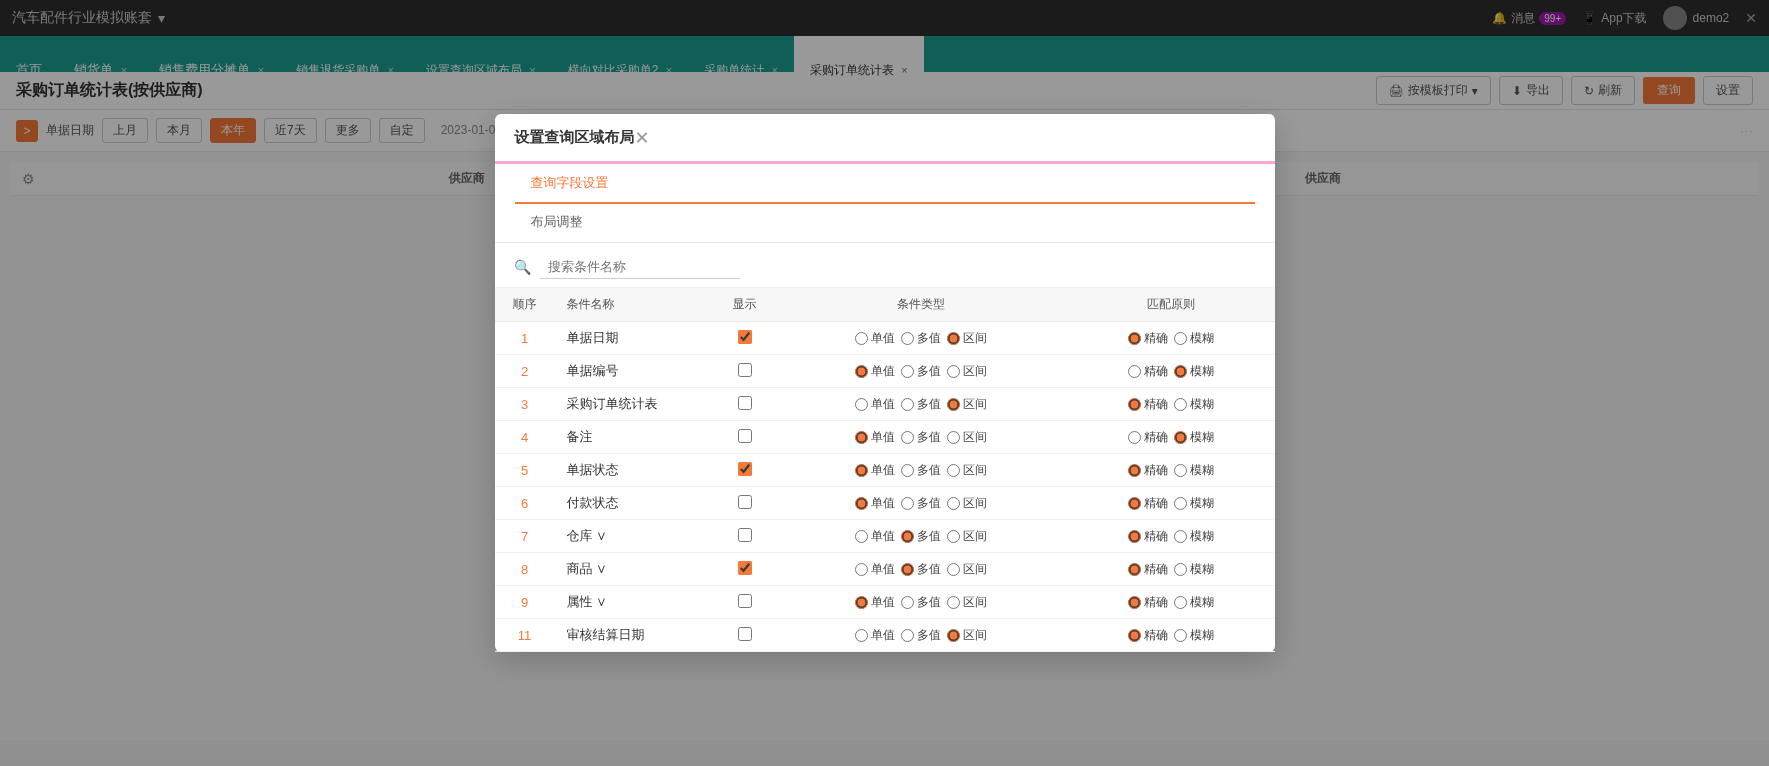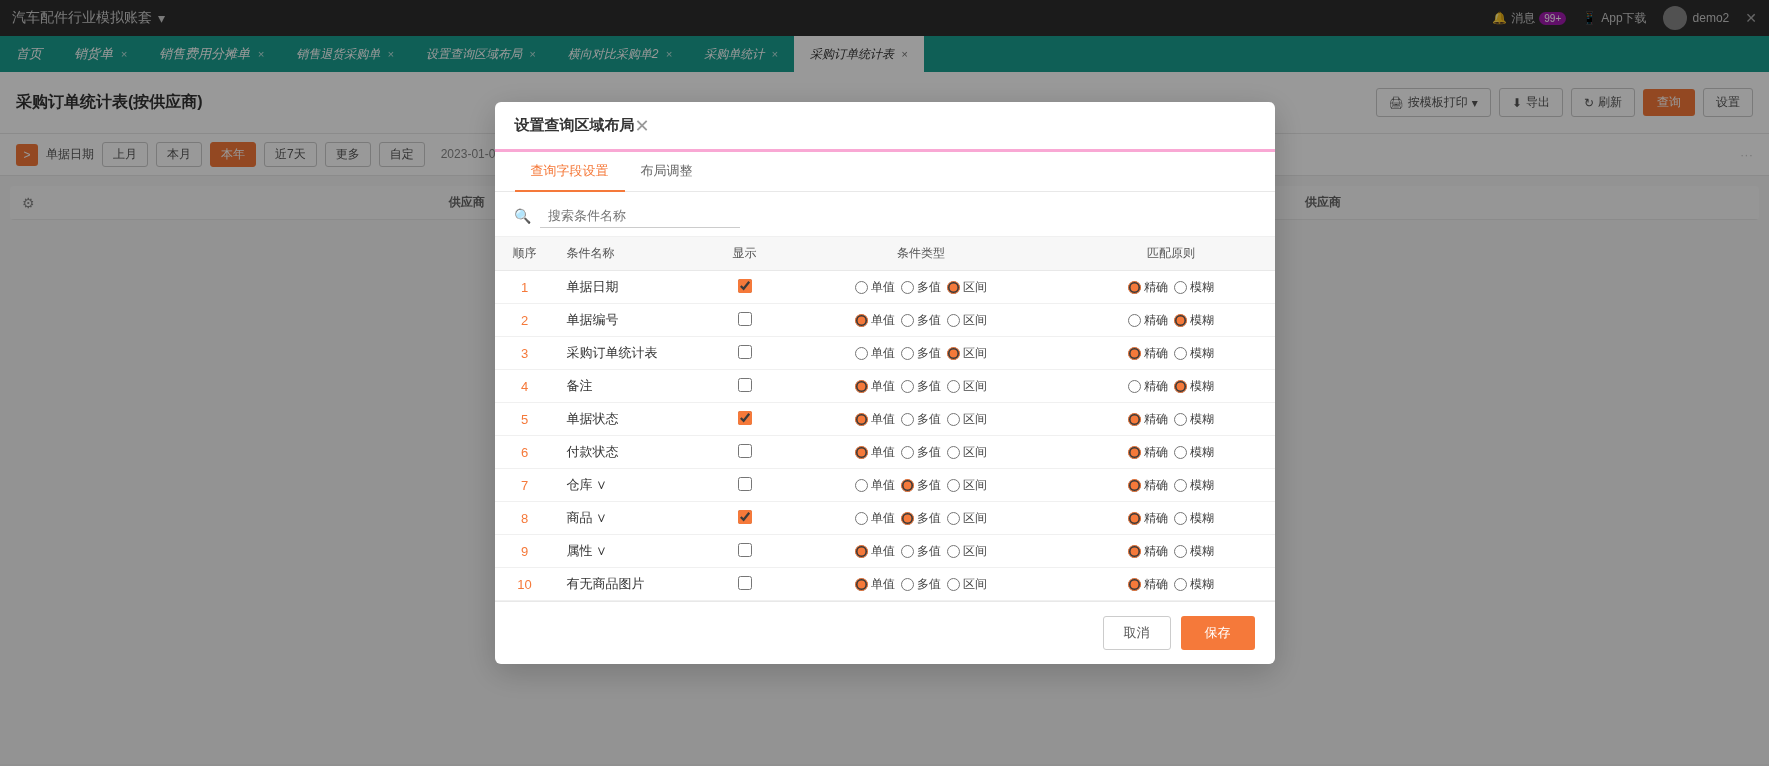"首页" .tab-nav .tab-item { font-style: italic -> none; padding: 0 16px -> 16px 16px }
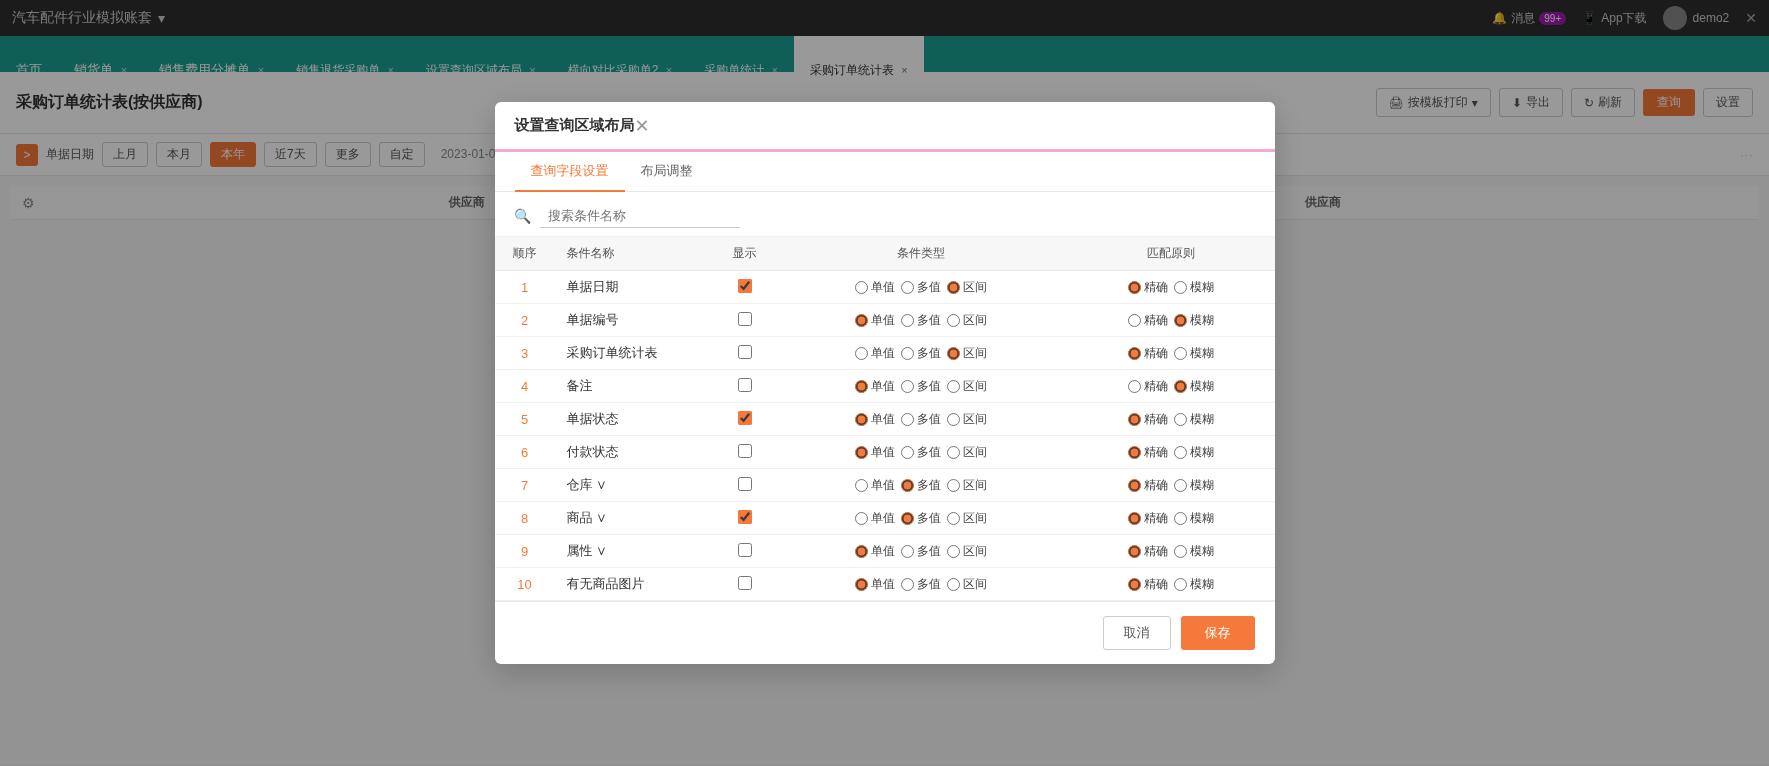"采购订单统计表(按供应商)" .page-header { padding: 16px 16px -> 4px 16px }
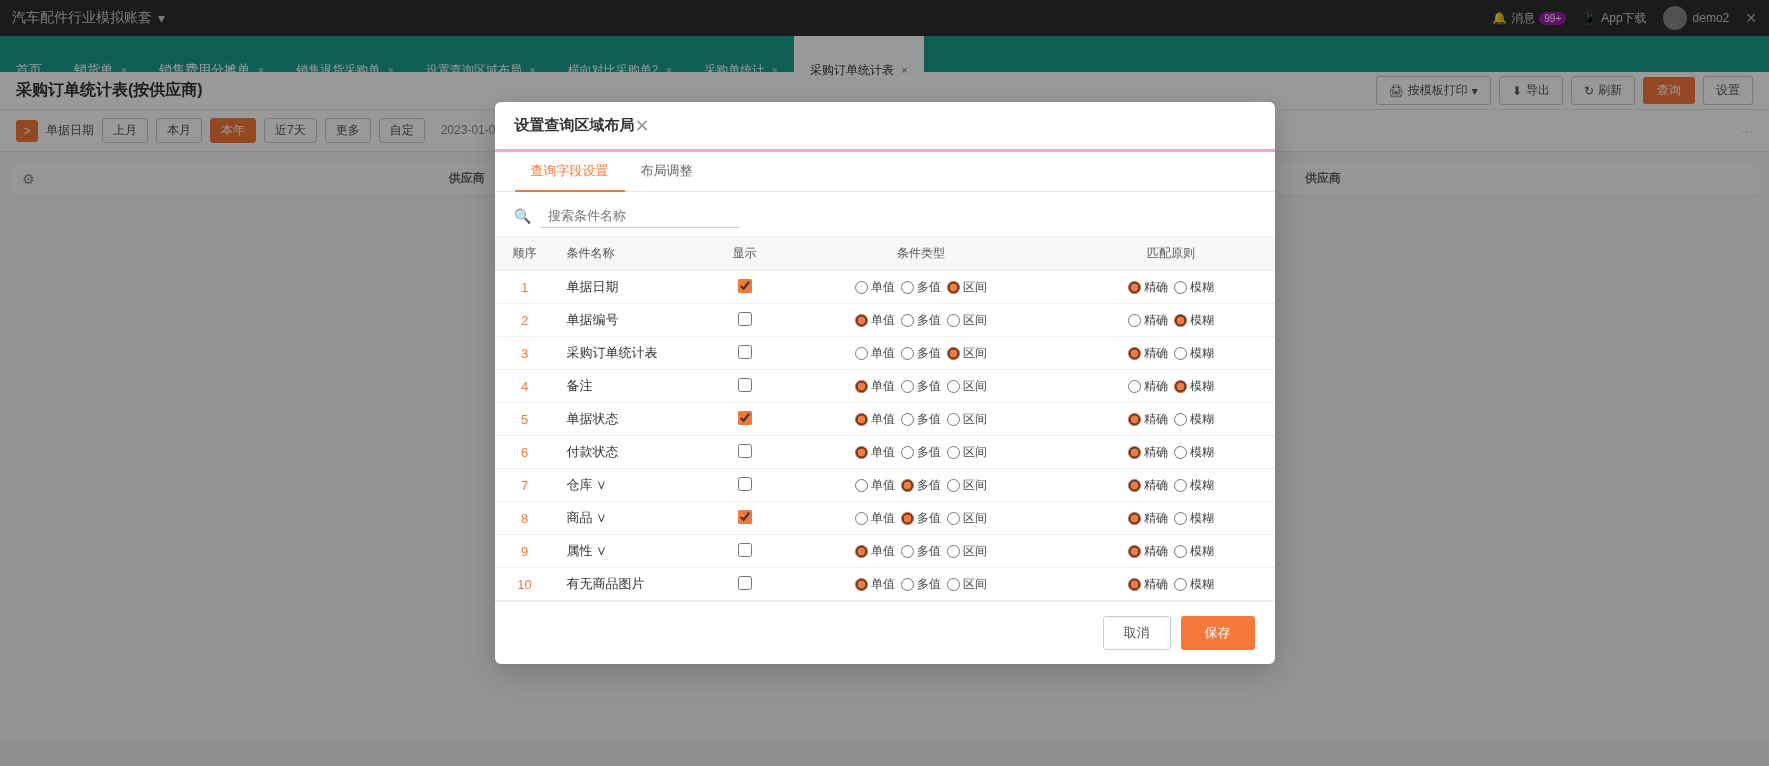"查询字段设置" .dialog-tabs { flex-direction: none -> column }
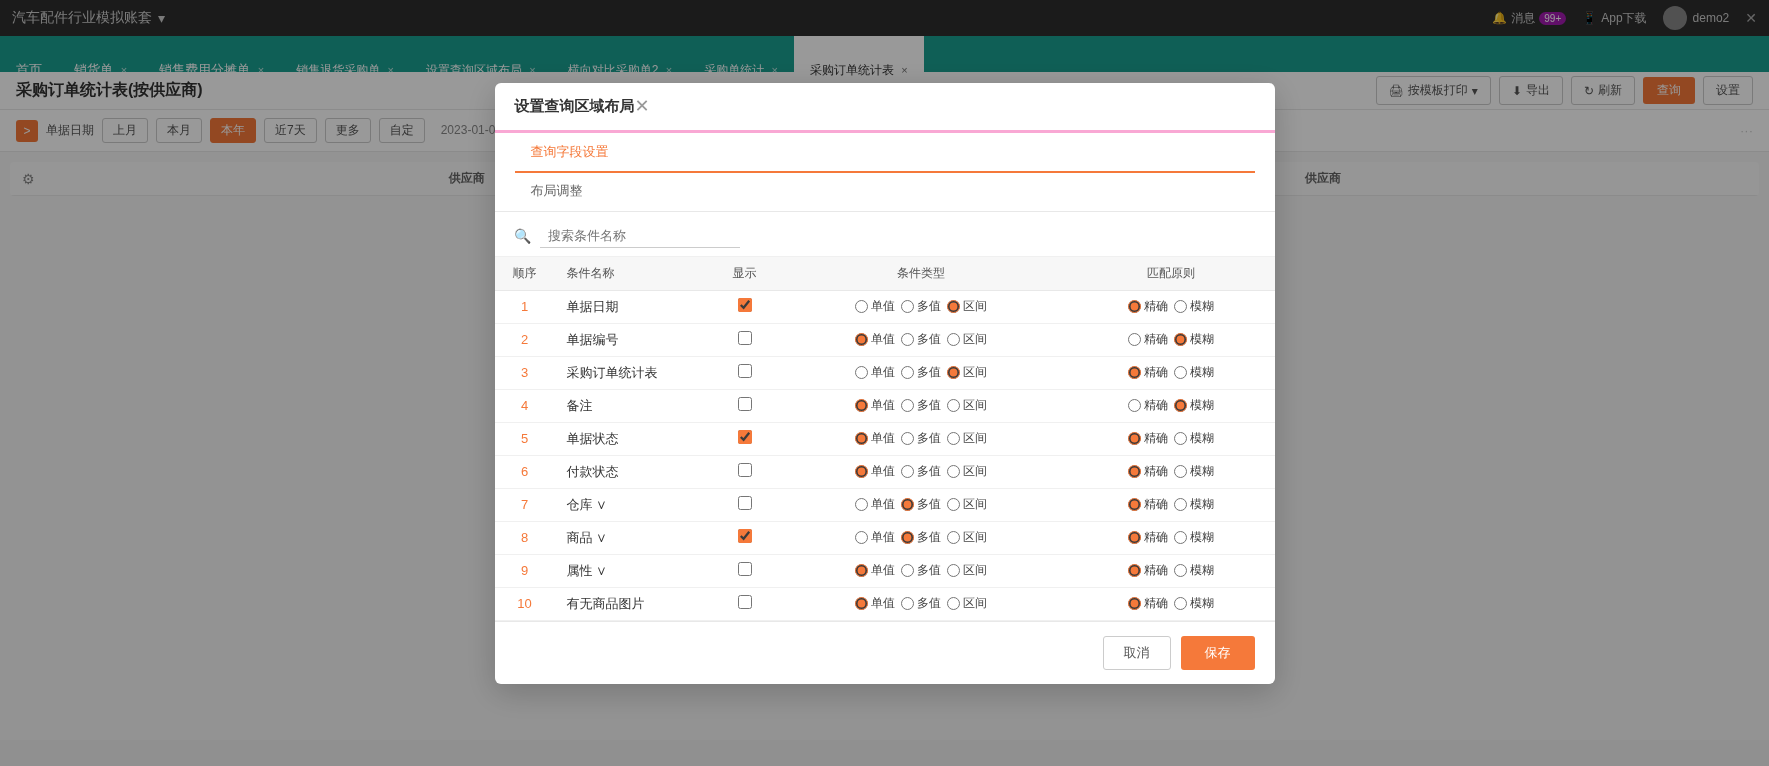"10" tr { html: <tr> <td>10</td> <td>有无商品图片</td> <td> <input> </td> <td> <div> <label> <input> 单值 </label> <label> <input> 多值 </label> <label> <input> 区间 </label> </div> </td> <td> <div> <label> <input> 精确 </label> <label> <input> 模糊 </label> </div> </td> </tr> -> none }
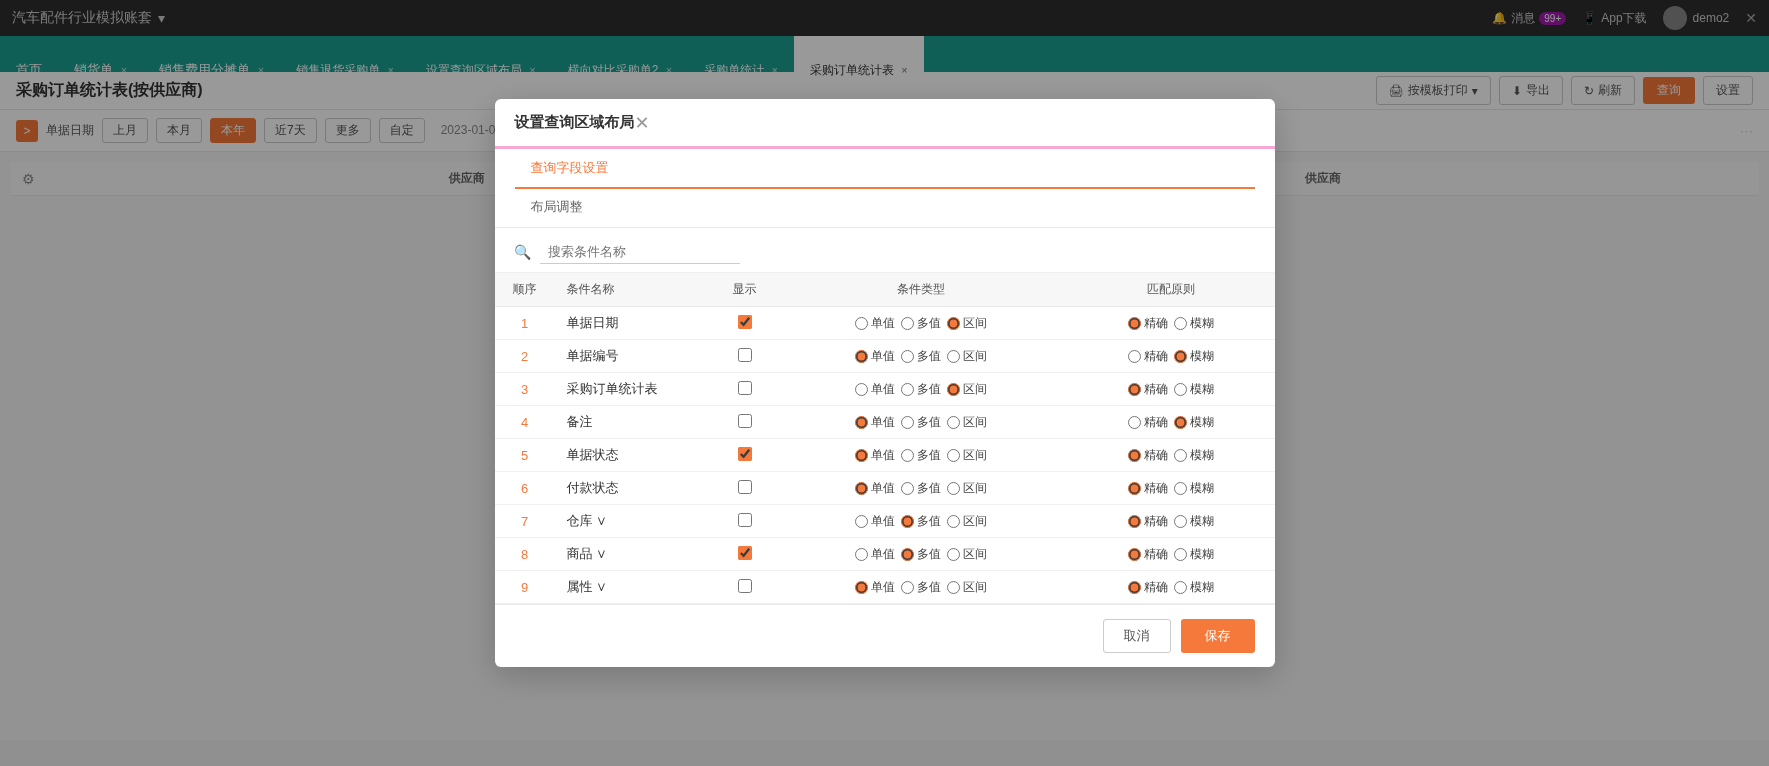"11" tr { html: none -> <tr> <td>11</td> <td>审核结算日期</td> <td> <input> </td> <td> <div> <label> <input> 单值 </label> <label> <input> 多值 </label> <label> <input> 区间 </label> </div> </td> <td> <div> <label> <input> 精确 </label> <label> <input> 模糊 </label> </div> </td> </tr> }
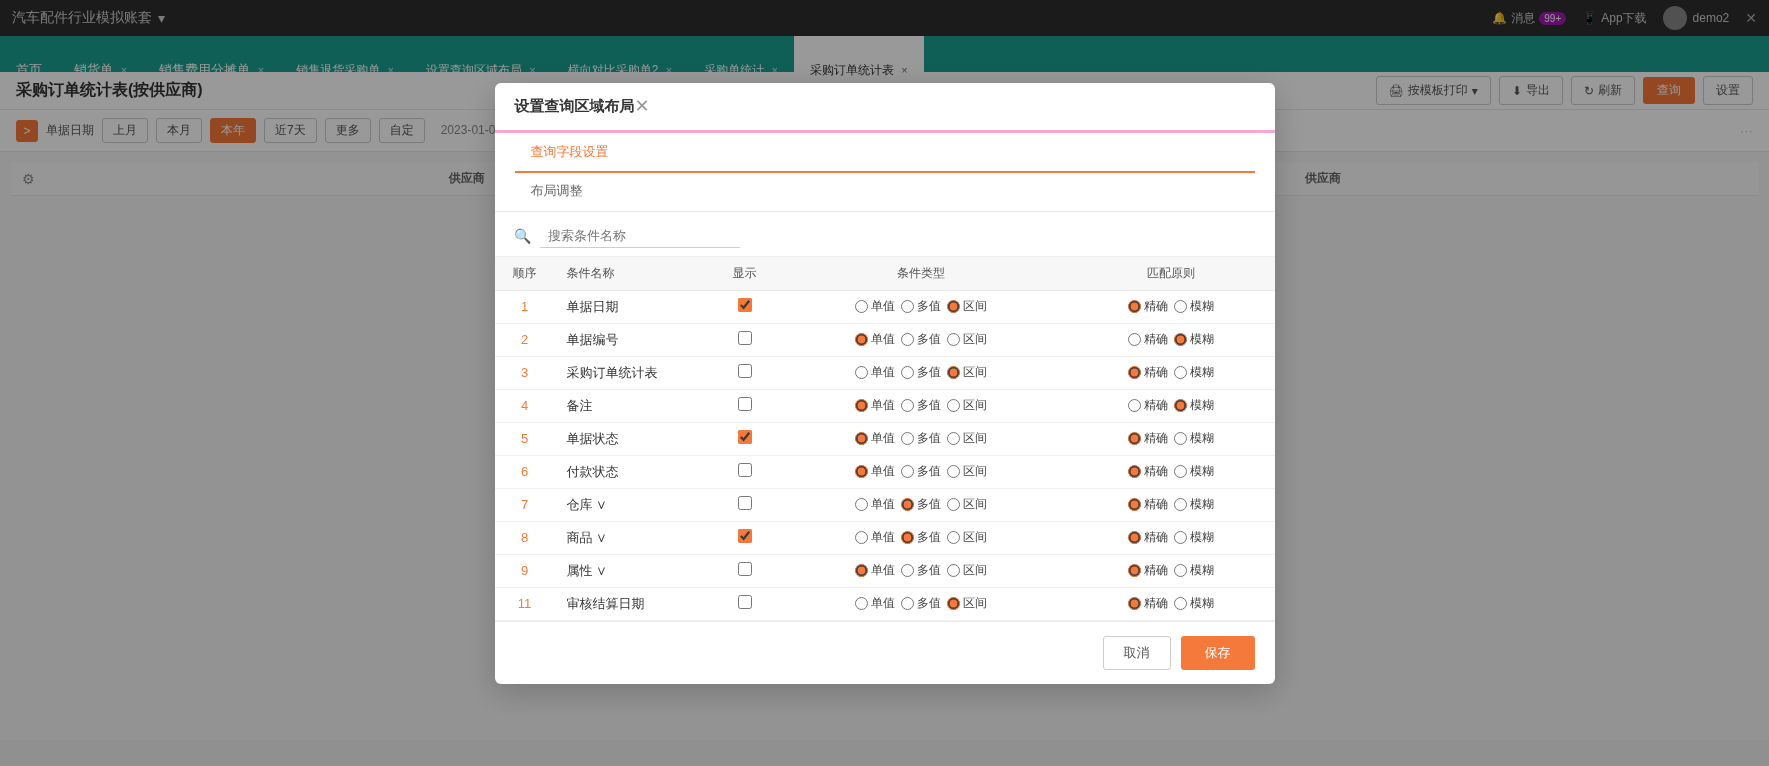"取消" div.dialog-footer { html: <div> <button>取消</button> <button>保存</button> </div> -> none }
